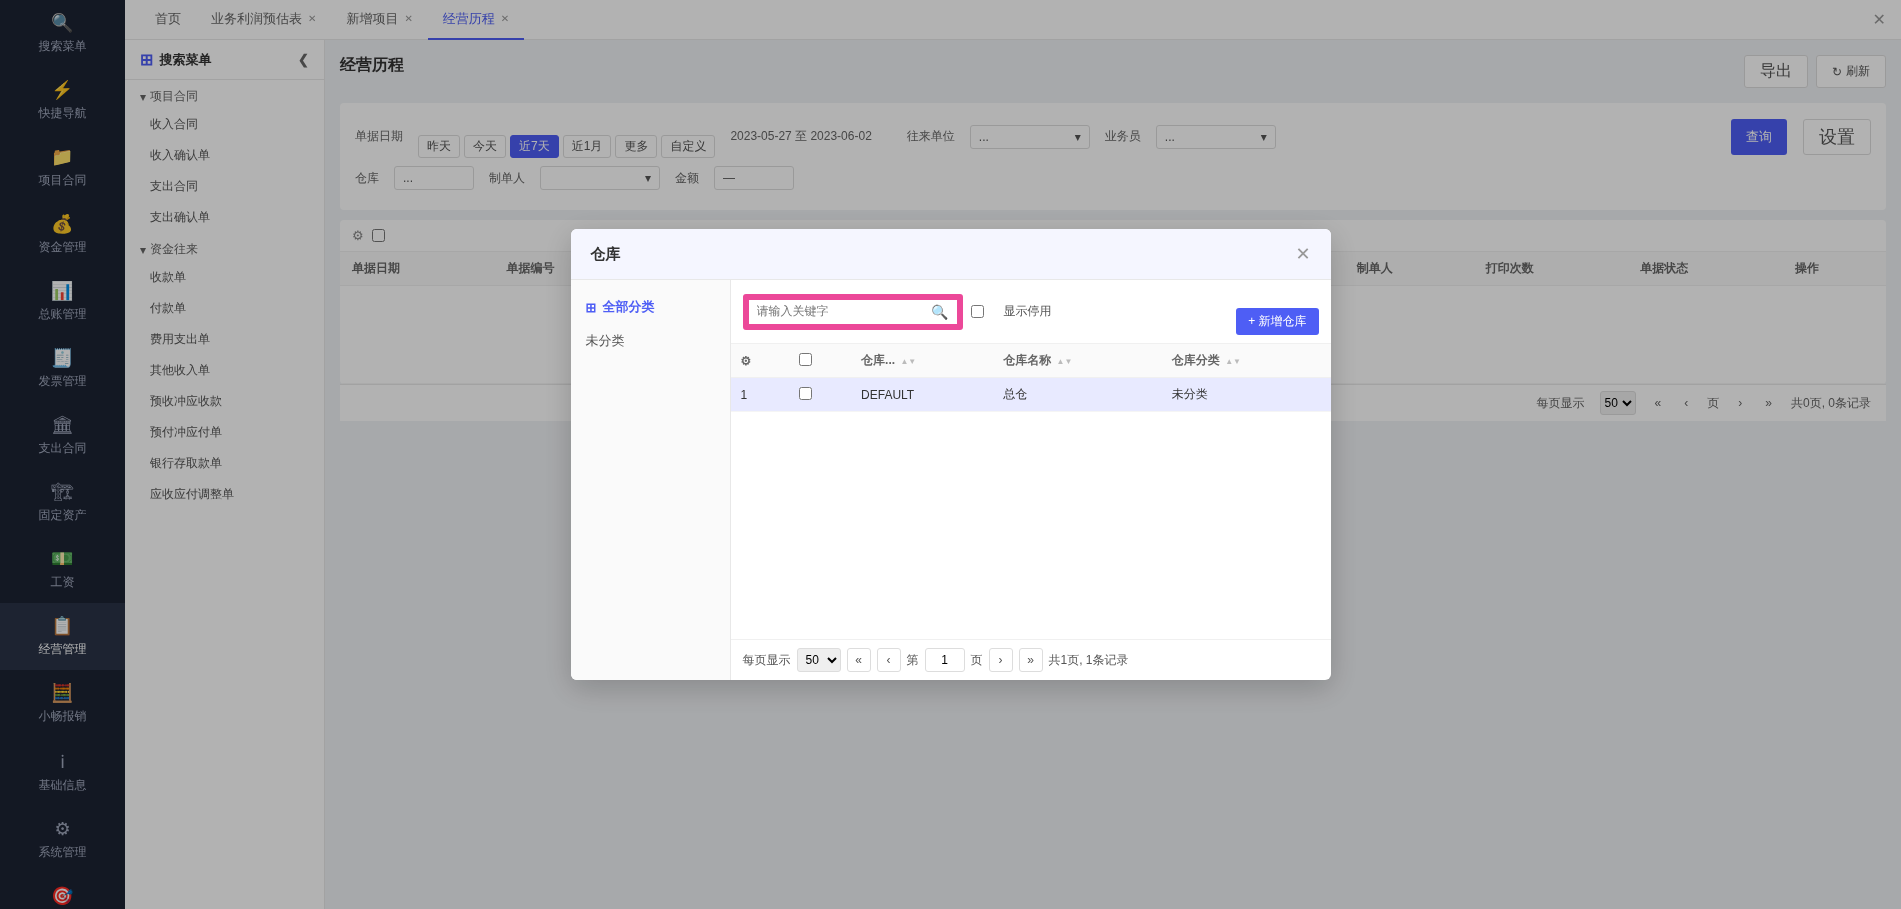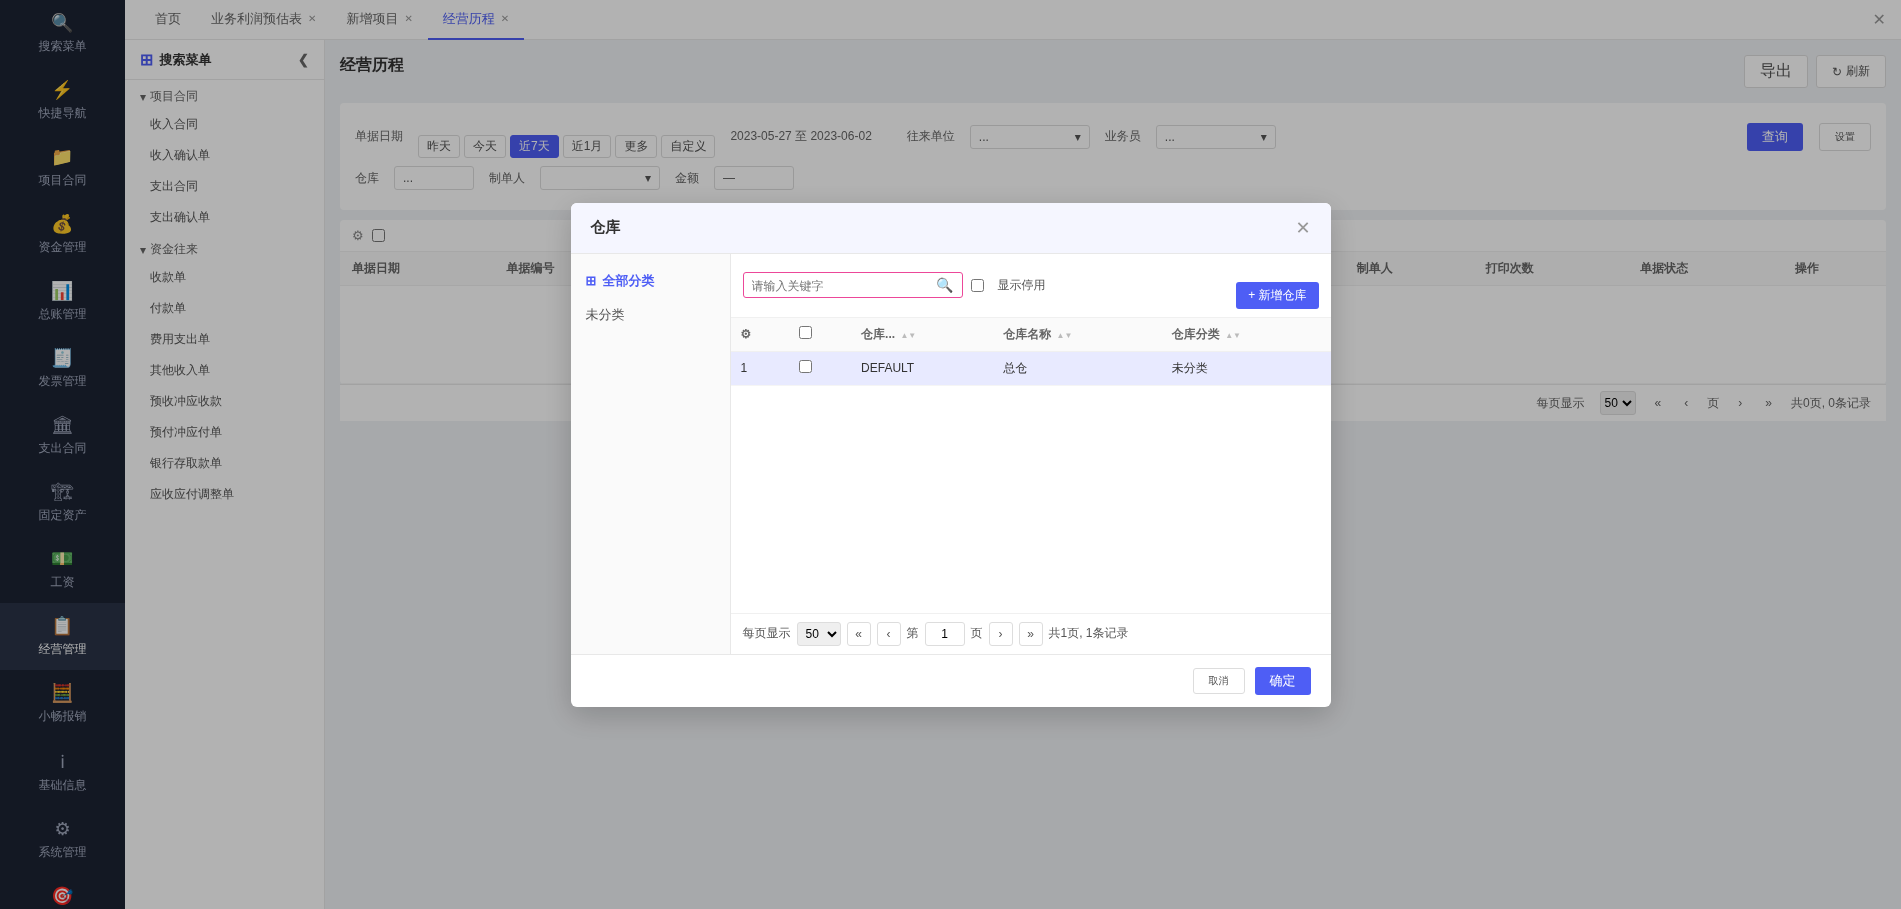"设置" .btn-default { font-size: 10px -> 18px }
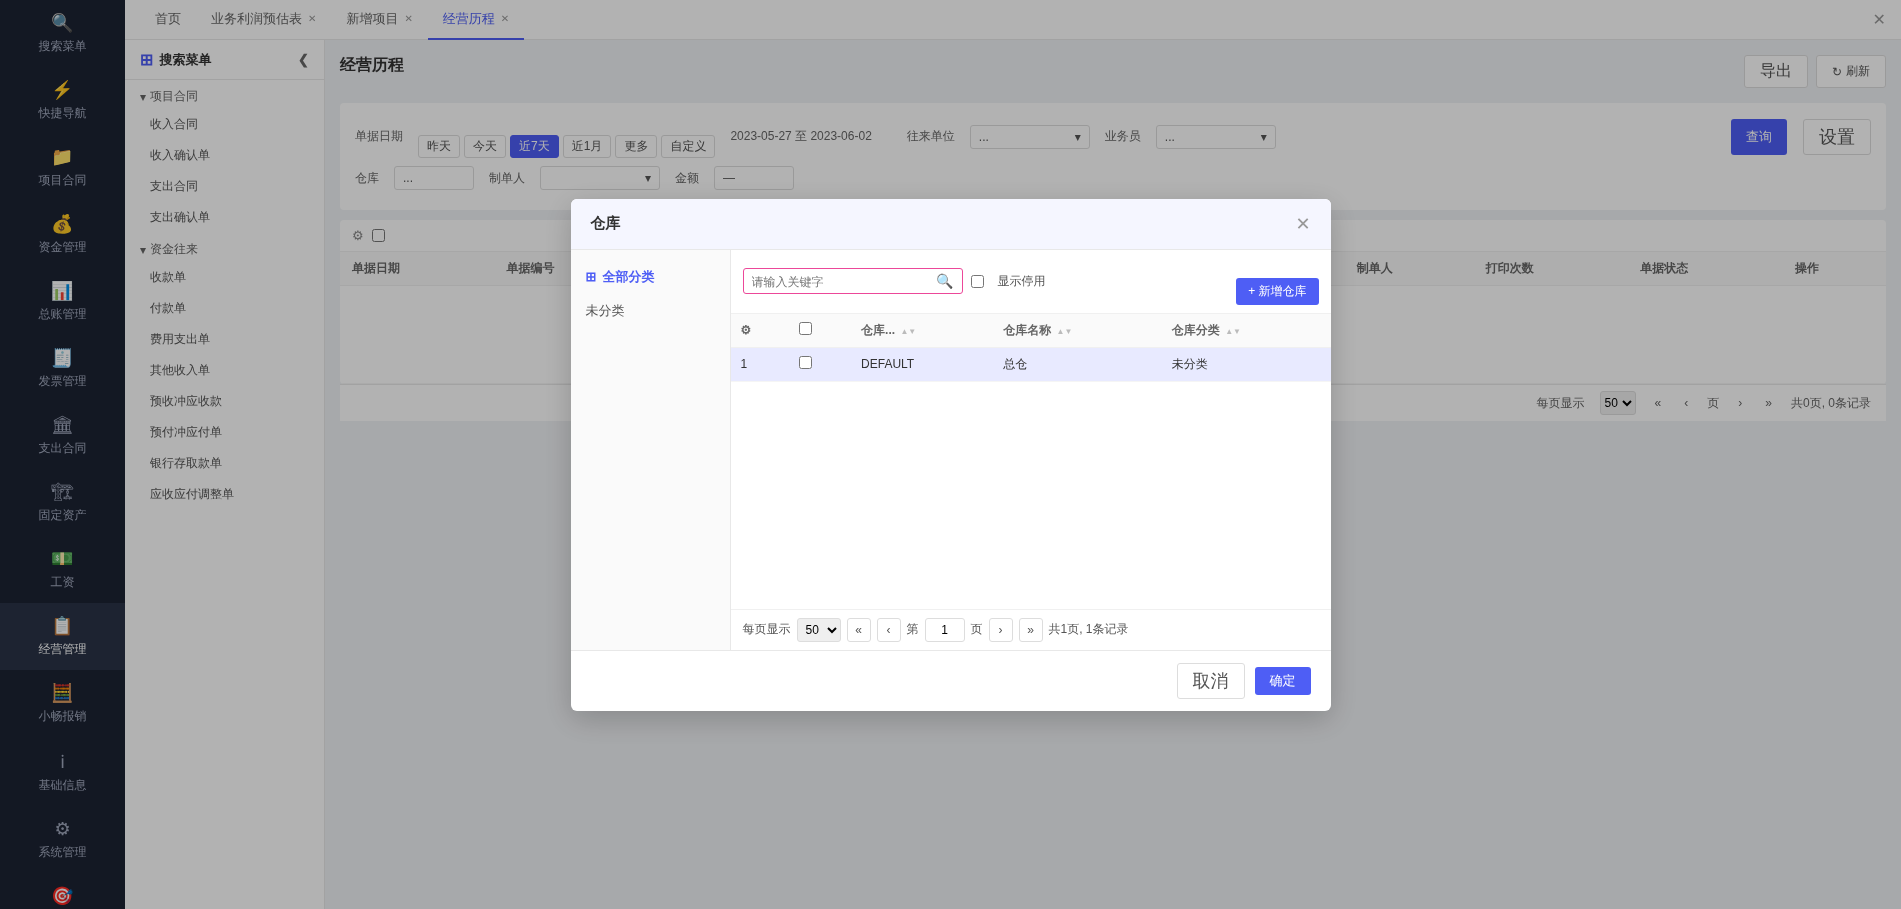"请输入关键字" .modal-search { align-items: flex-end -> flex-start; border: 1px solid #ec4899 -> 6px solid #ec4899 }
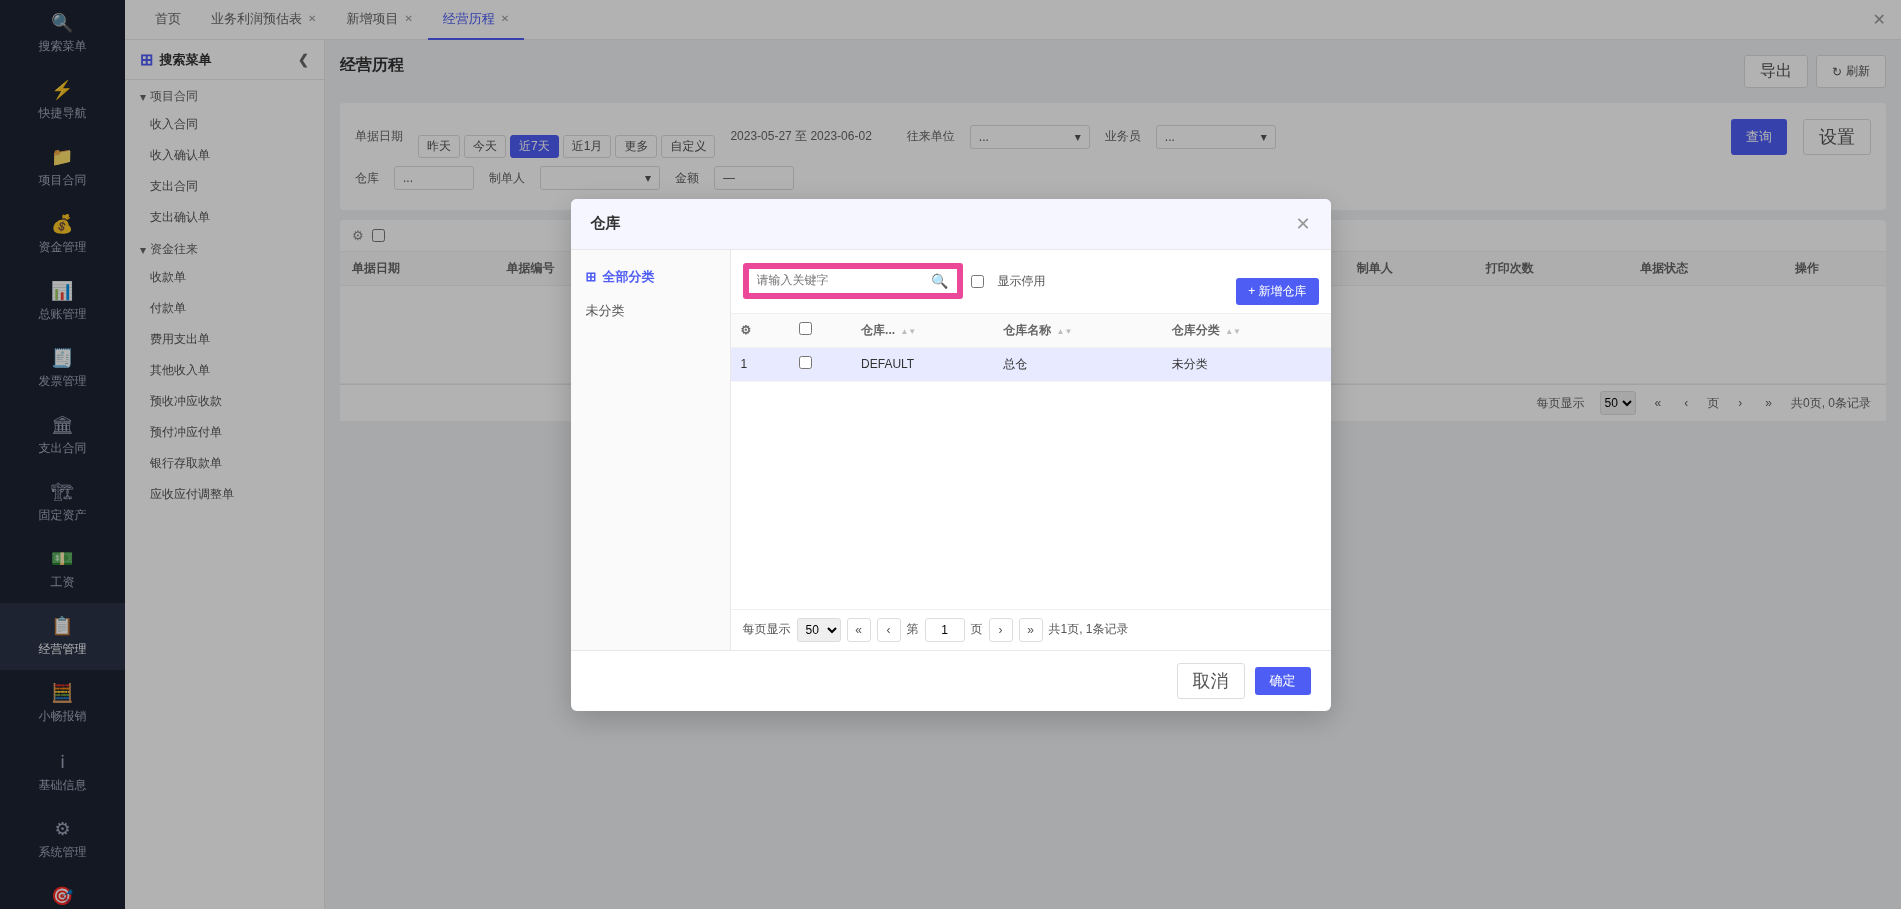"显示停用" .modal-checkbox-label { gap: 14px -> 20px }
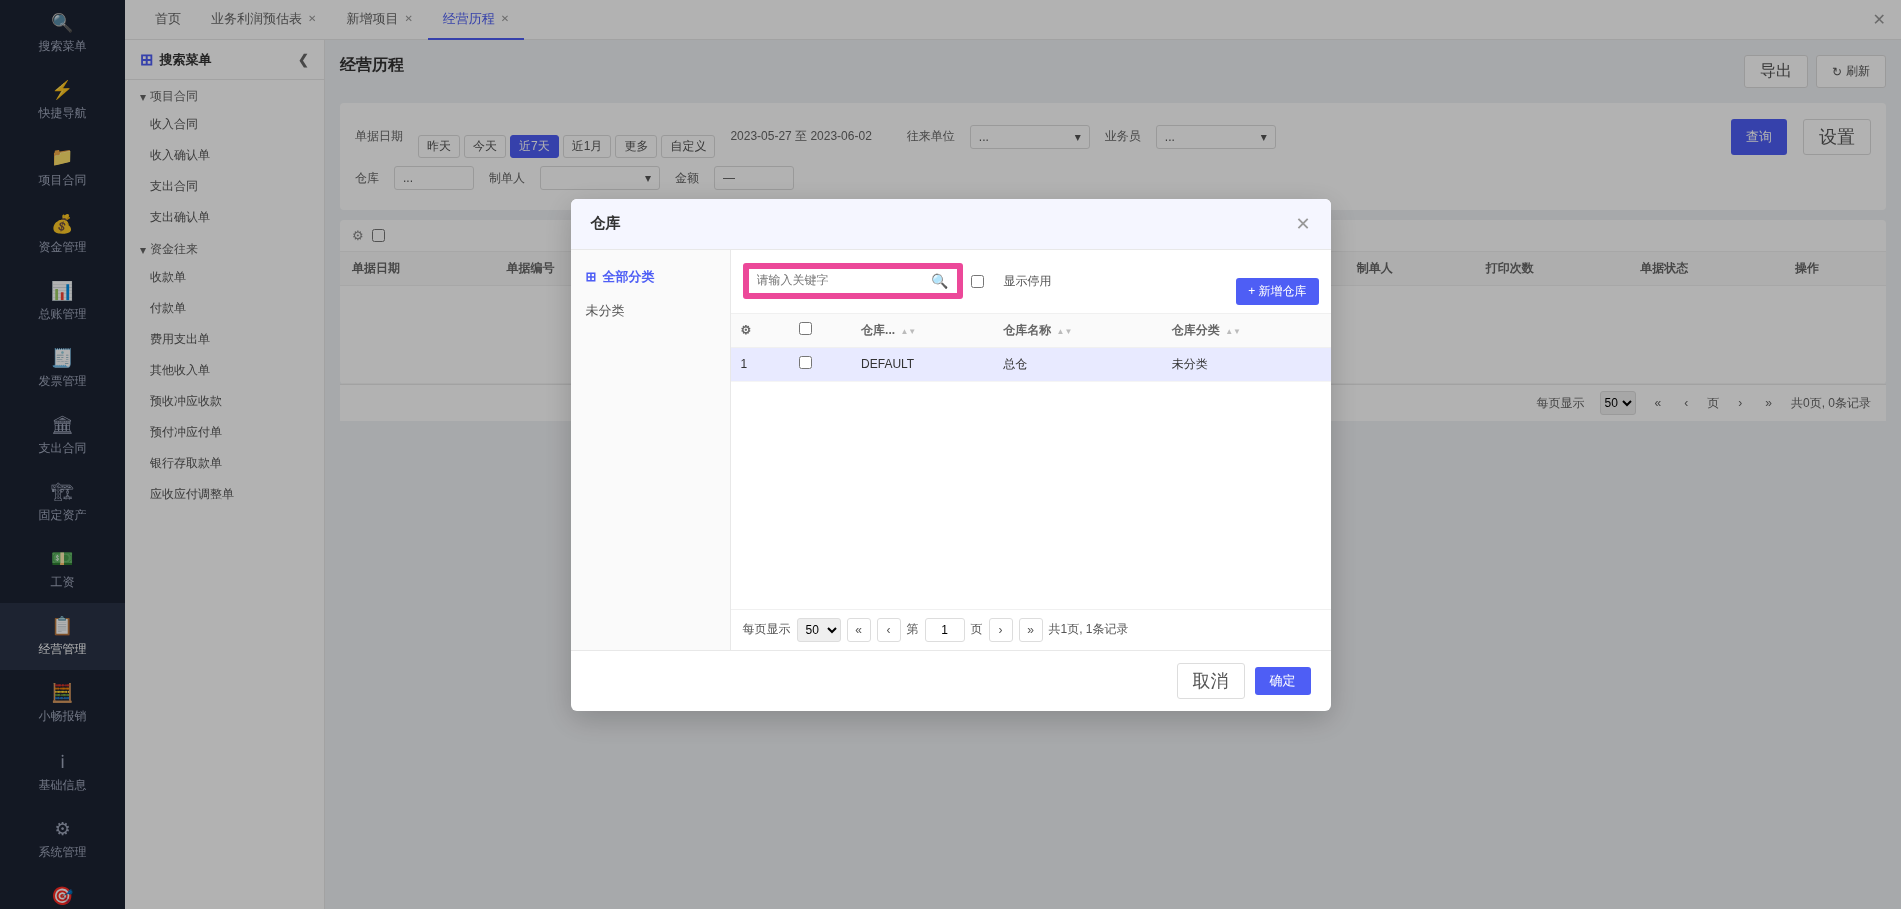"取消" div.modal-footer { html: <div> <button>取消</button> <button>确定</button> </div> -> none }
